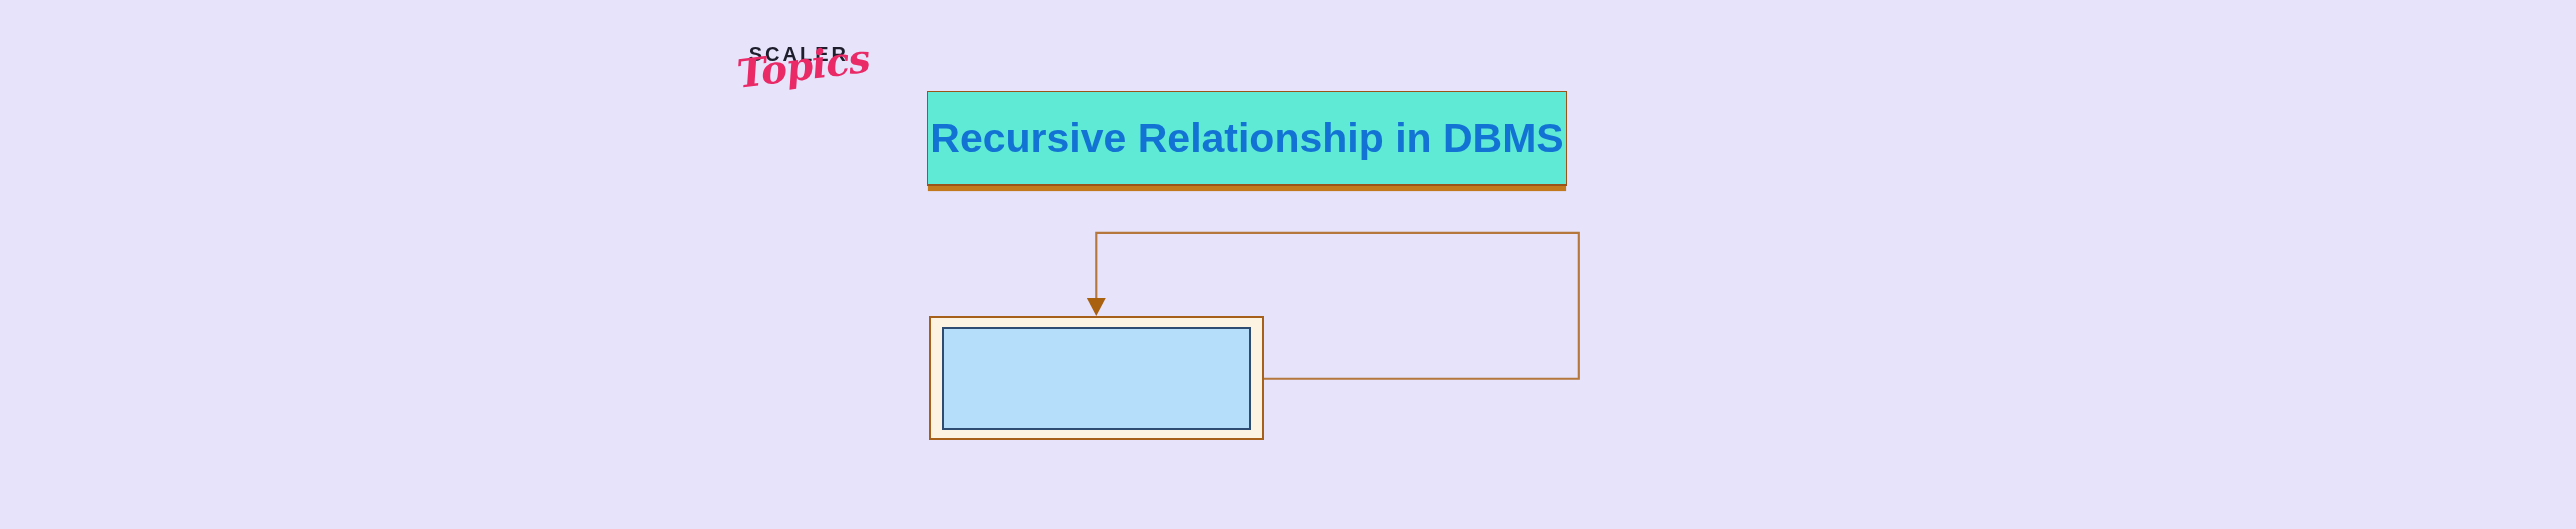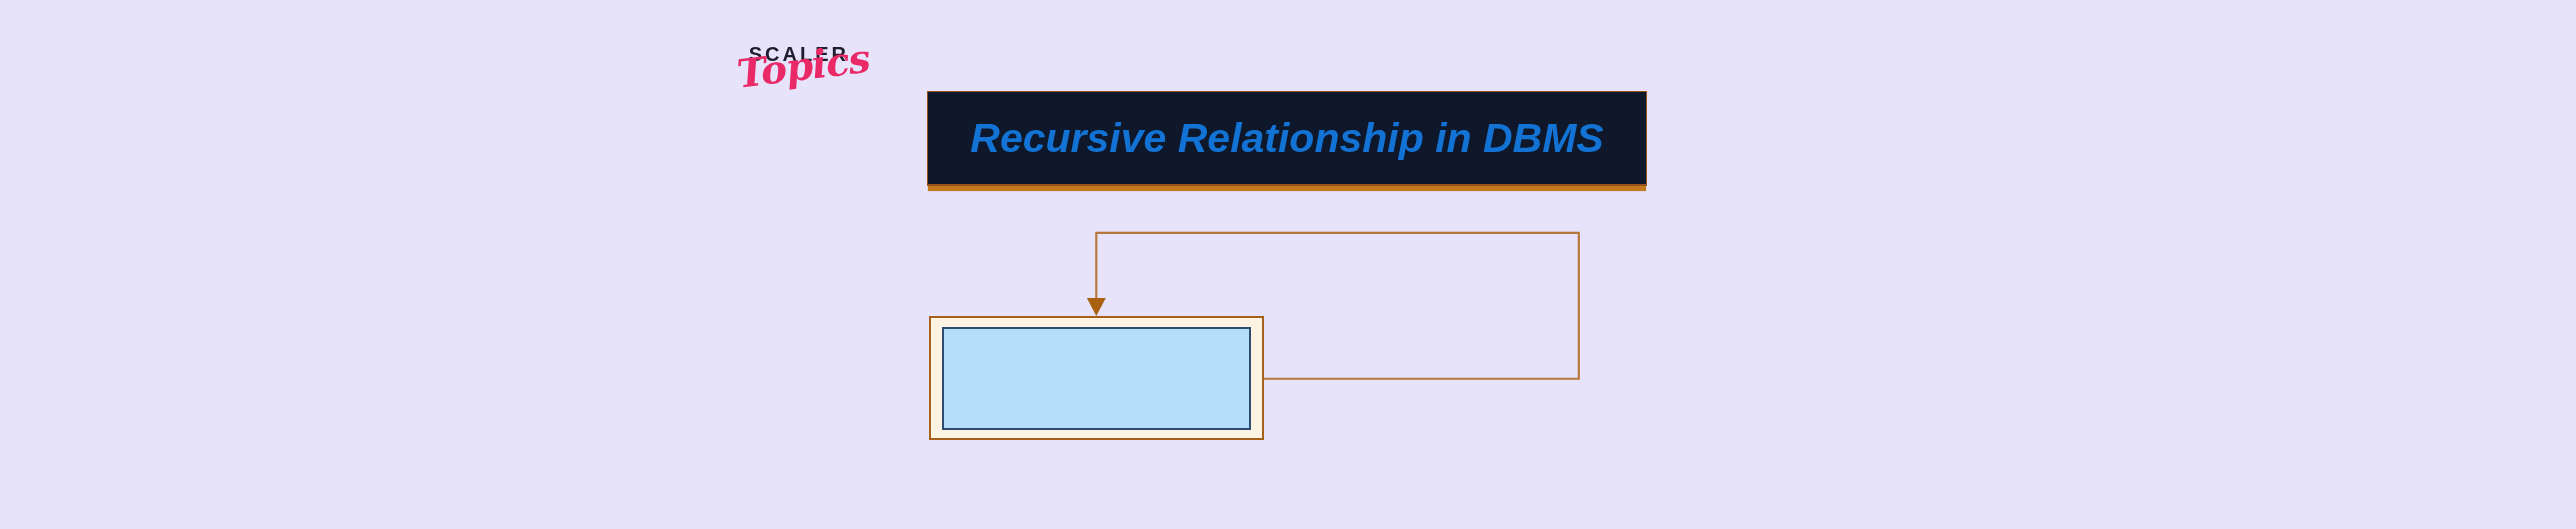"Recursive Relationship in DBMS" .title-box { background: #0f172a -> #5eead4; font-style: italic -> none; width: 720px -> 640px }
